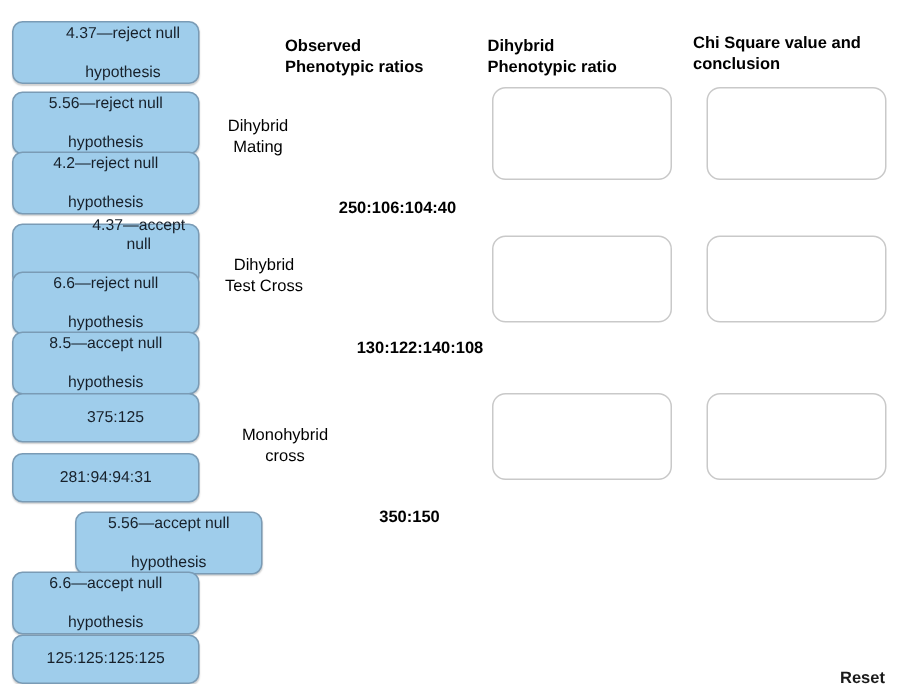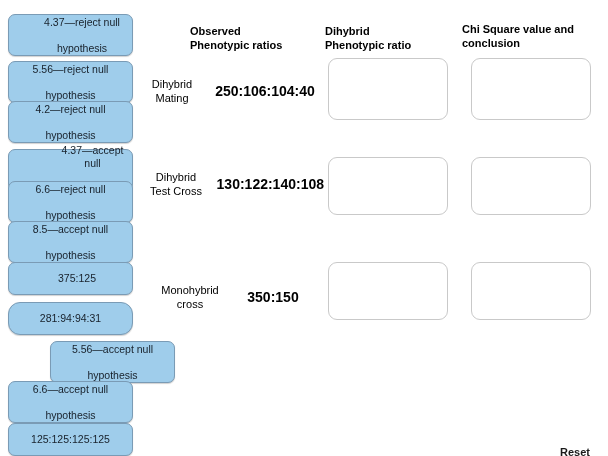"250:106:104:40" .row-observed { font-size: 14px -> 11px; margin-top: none -> 48px }
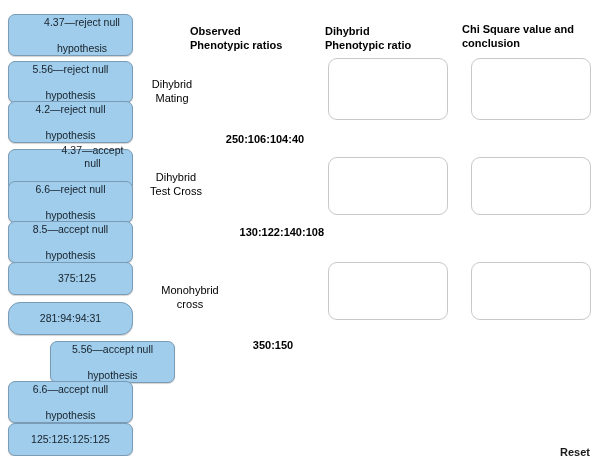"130:122:140:108" div.row-observed { left: 204px -> 220px; text-align: right -> none }
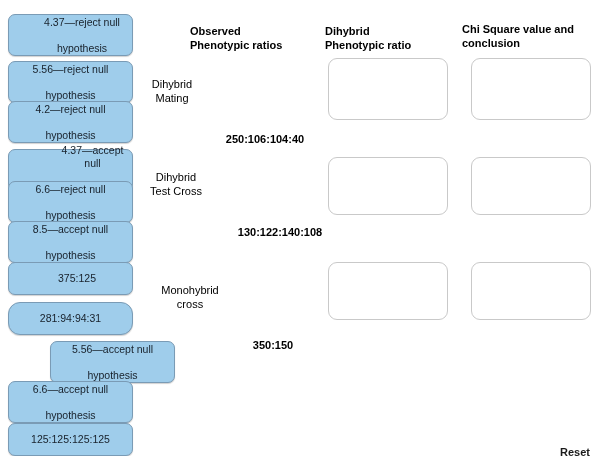"281:94:94:31" div.tile { border-radius: 12px -> none }
